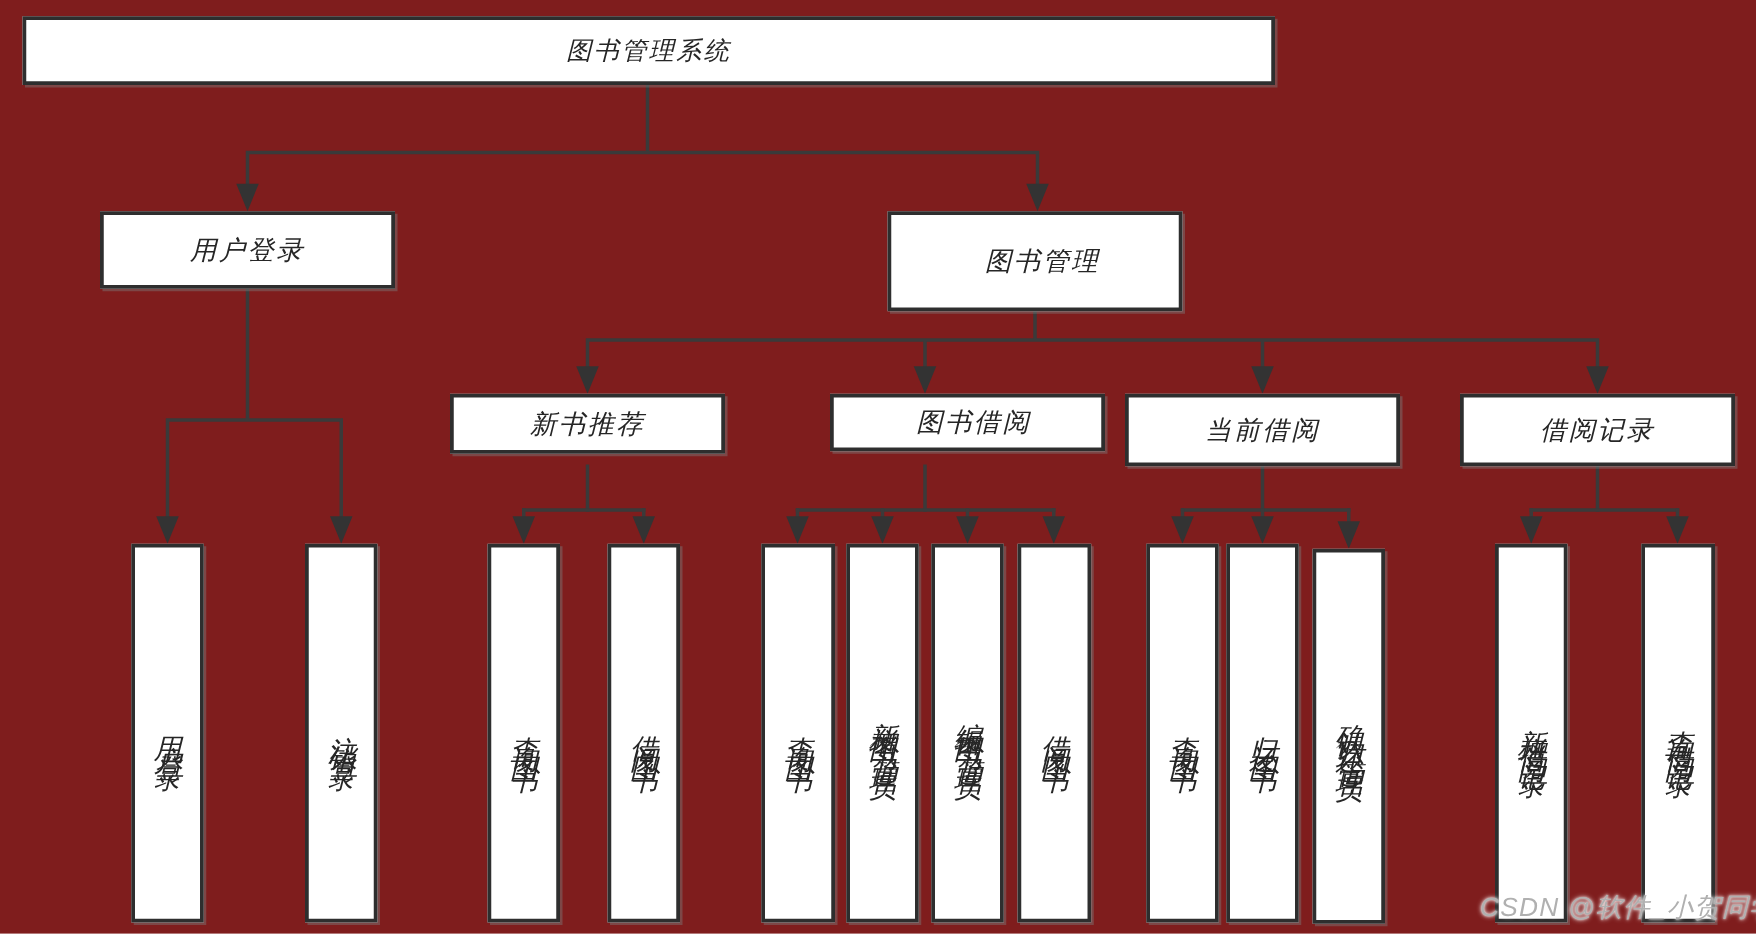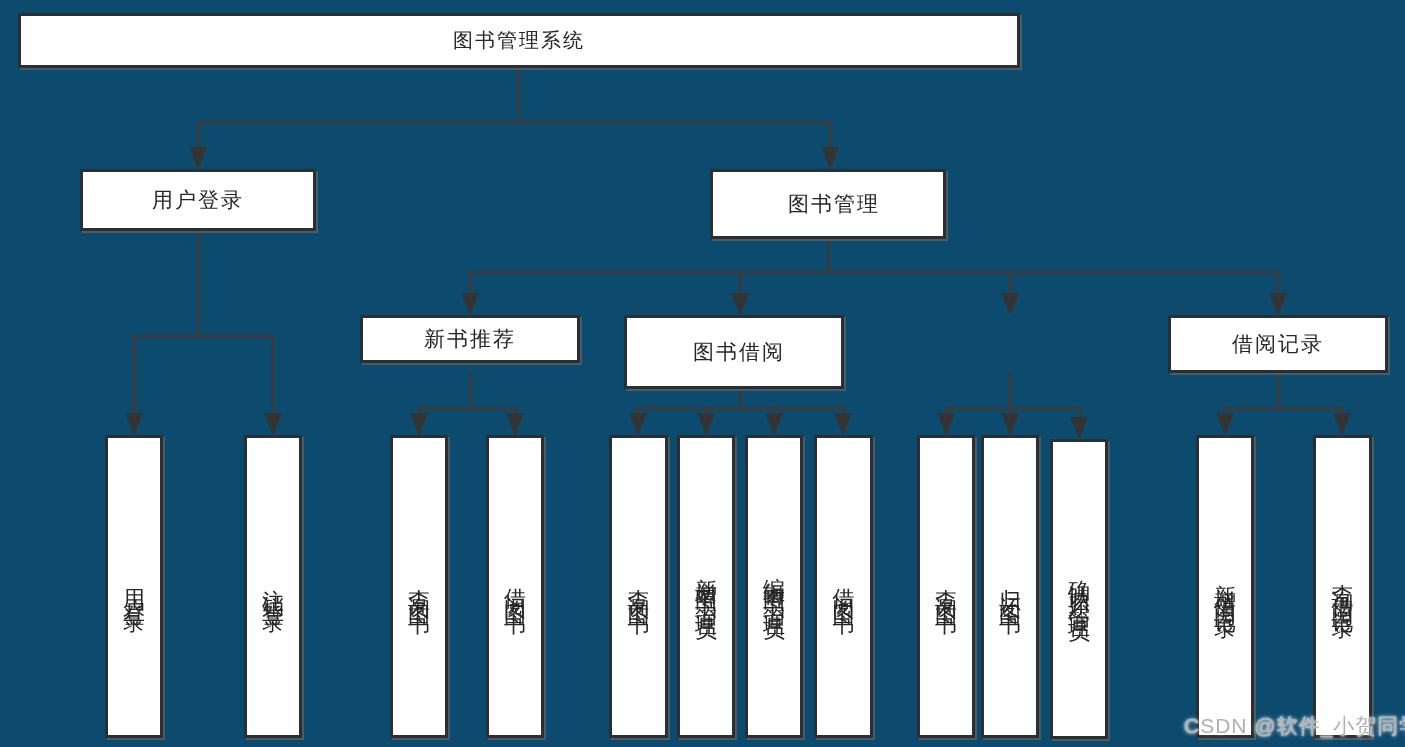"图书管理系统" .canvas { background: #0c4a6e -> #7f1d1d; font-style: none -> italic }
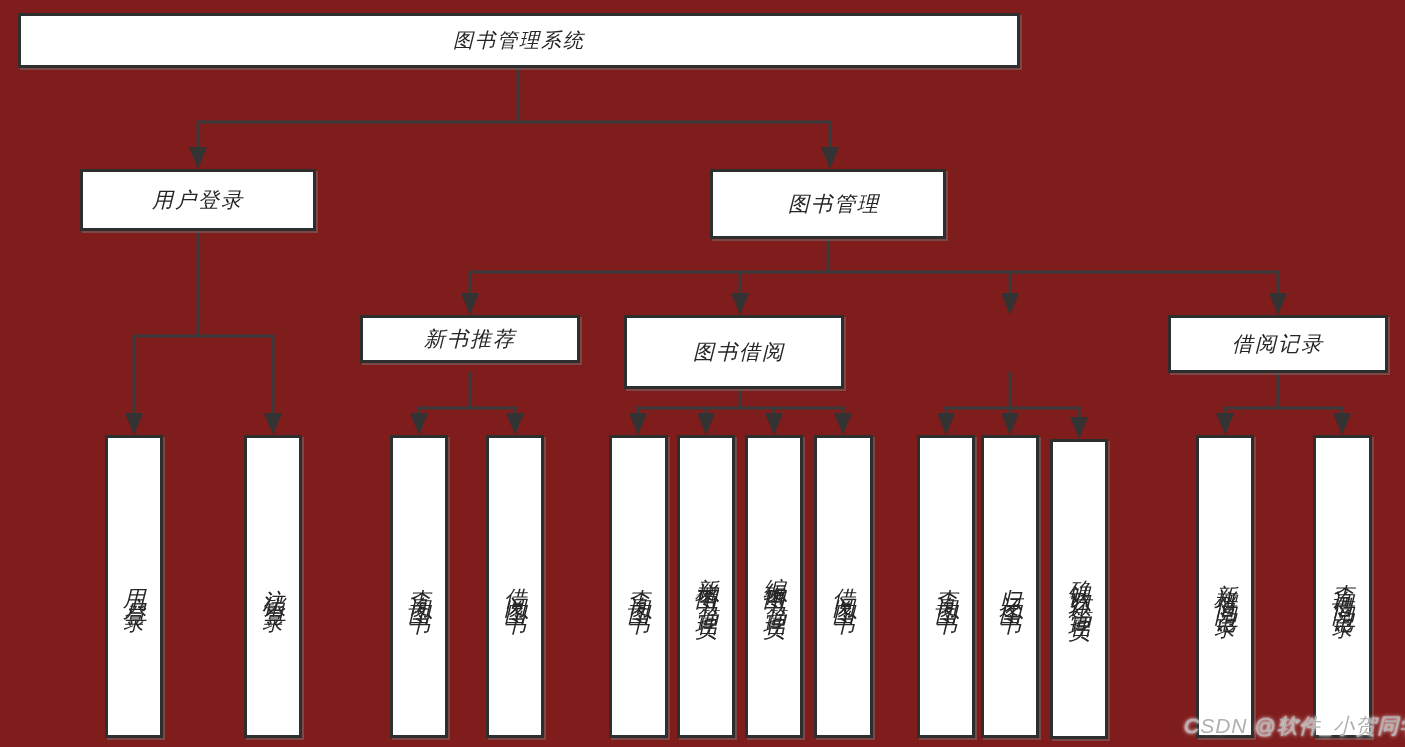"图书管理" div.node { height: 70px -> 80px }
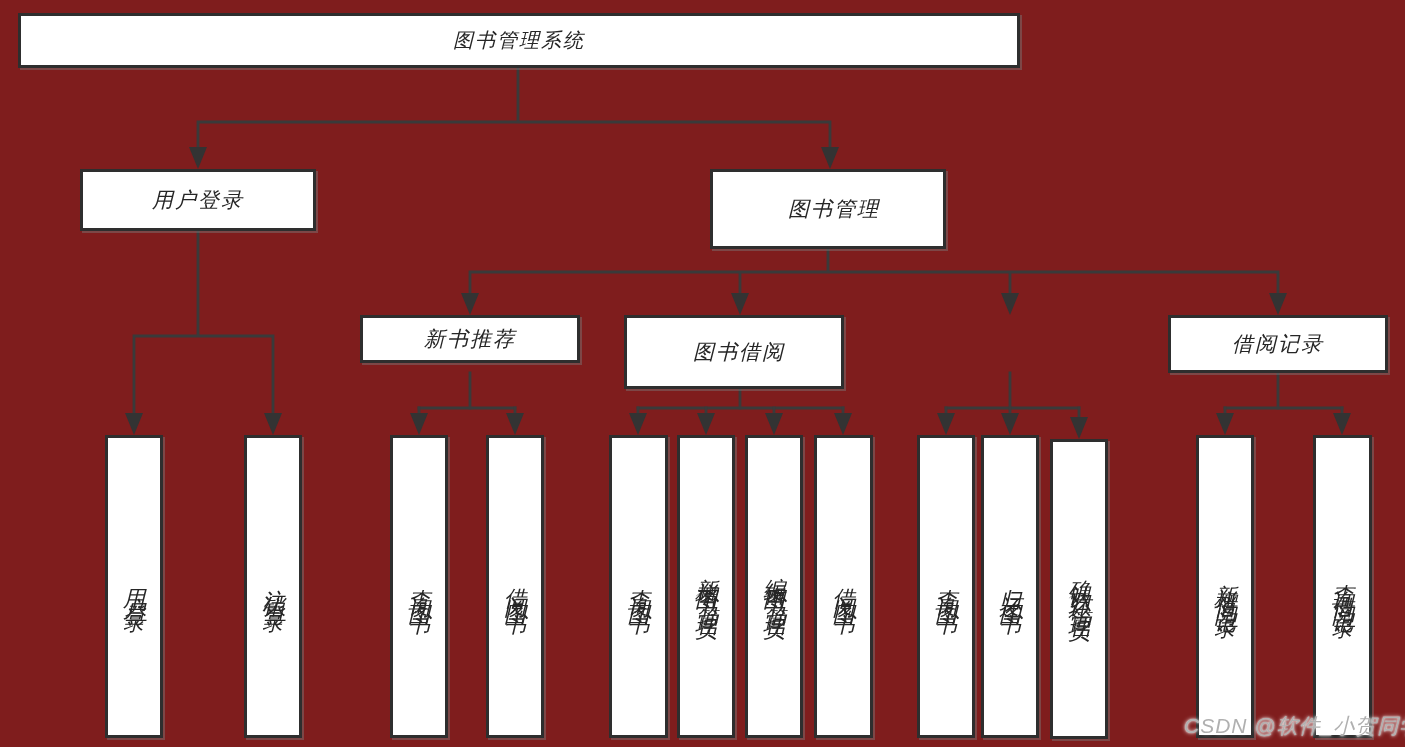"图书借阅" div.node { height: 74px -> 46px; left: 624px -> 664px }
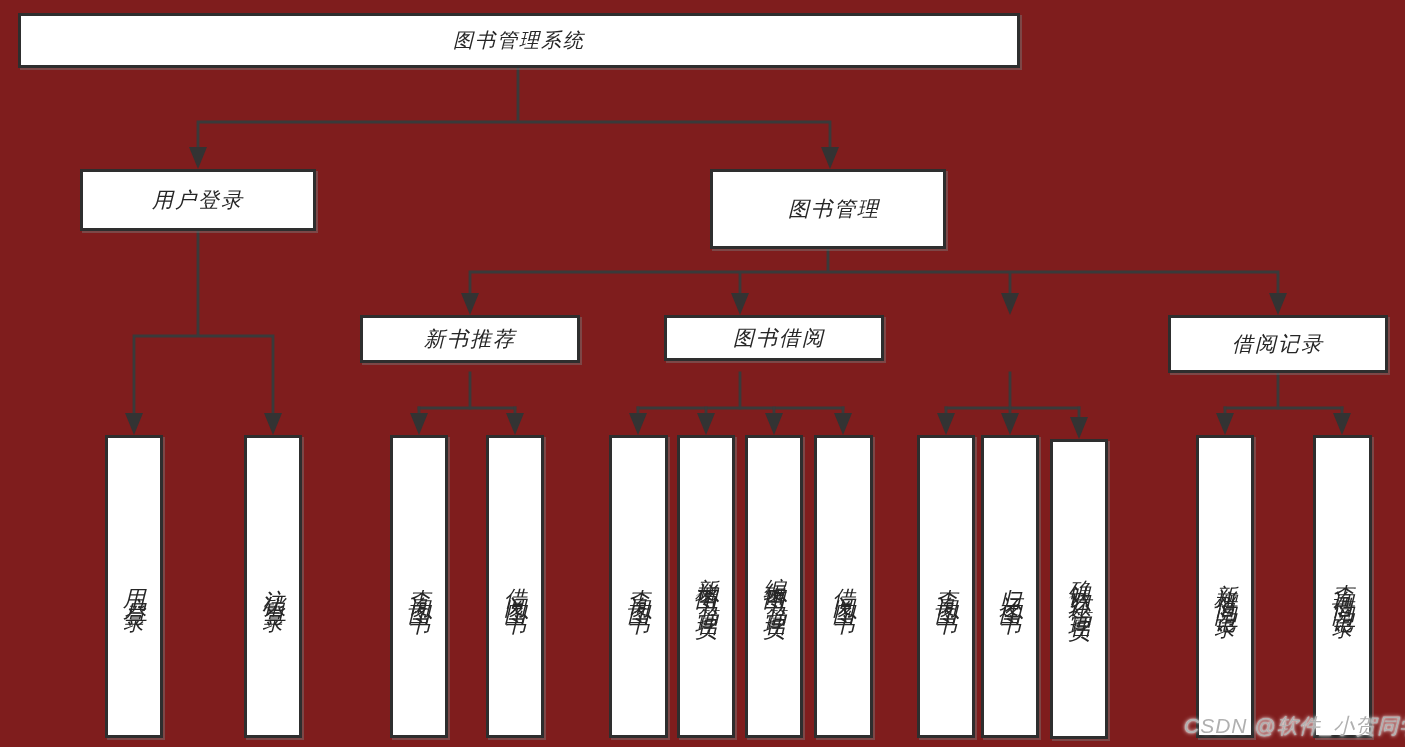"当前借阅" div.node { html: none -> <div>当前借阅</div> }
